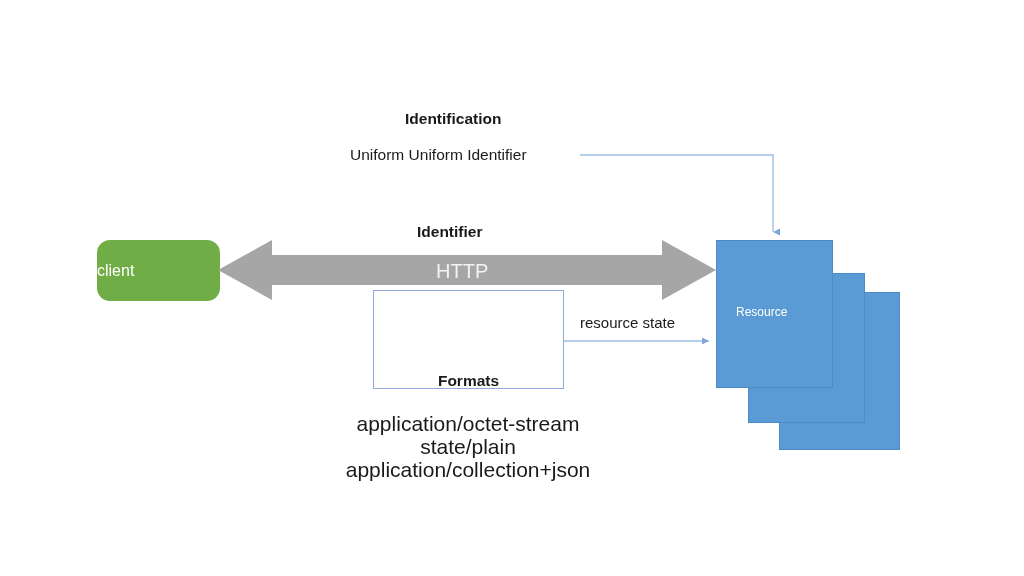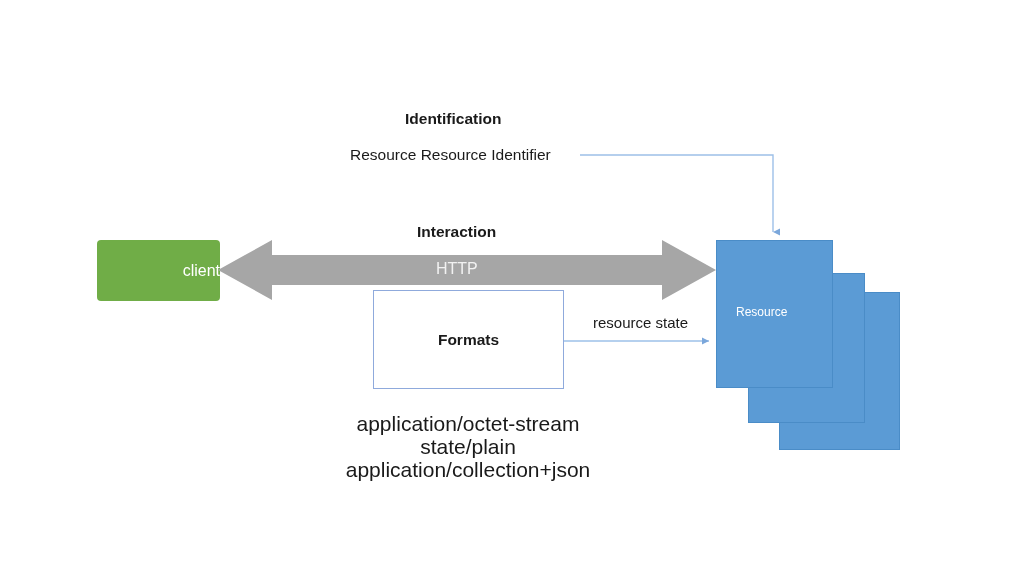"Resource Resource Identifier" div.abs { text: Resource Resource -> Uniform Uniform }
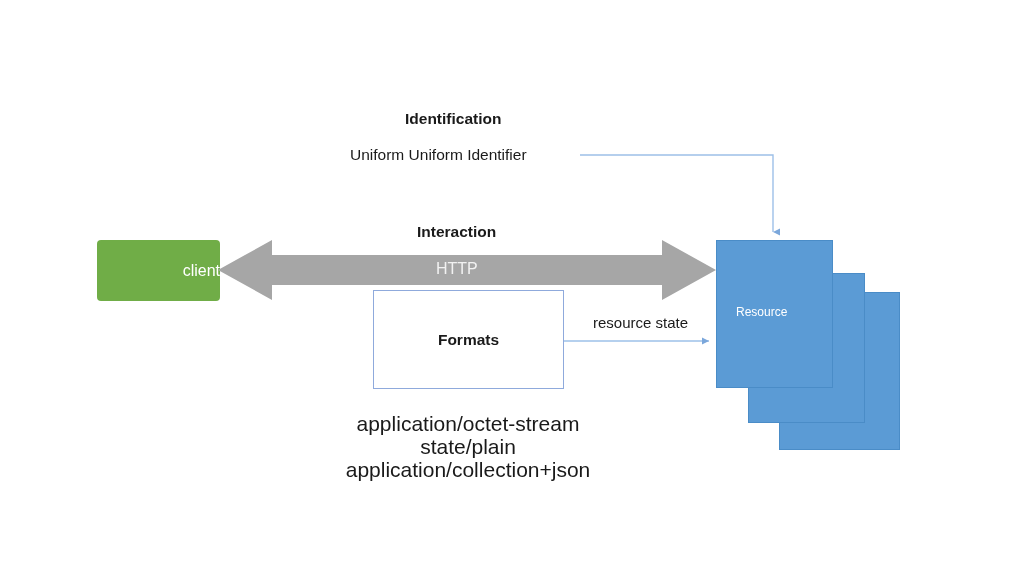"Interaction" div.abs { text: Interaction -> Identifier }
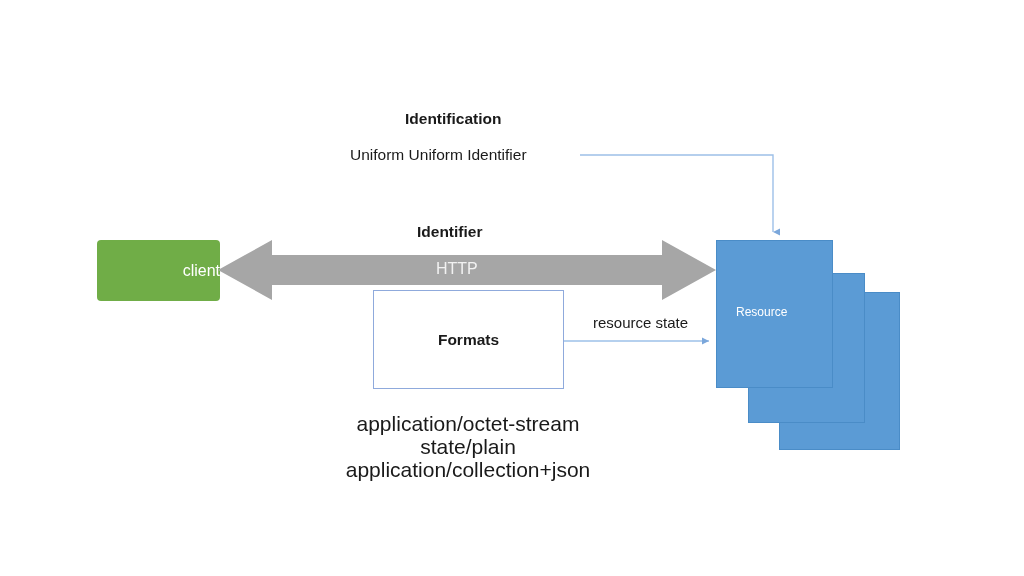"client" #client-box { border-radius: 4px -> 13px; justify-content: flex-end -> flex-start }
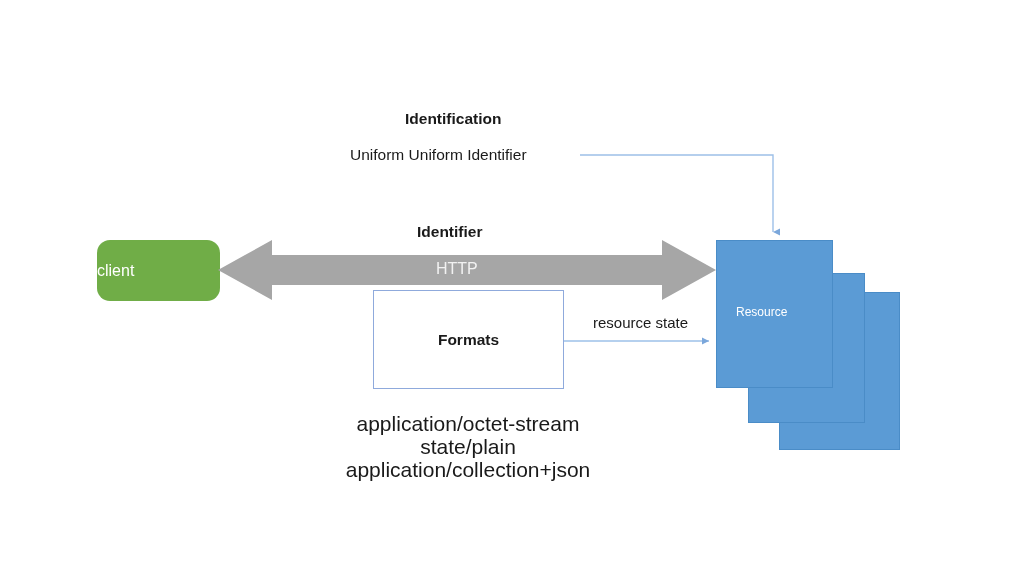"HTTP" #http-label { font-size: 16px -> 20px }
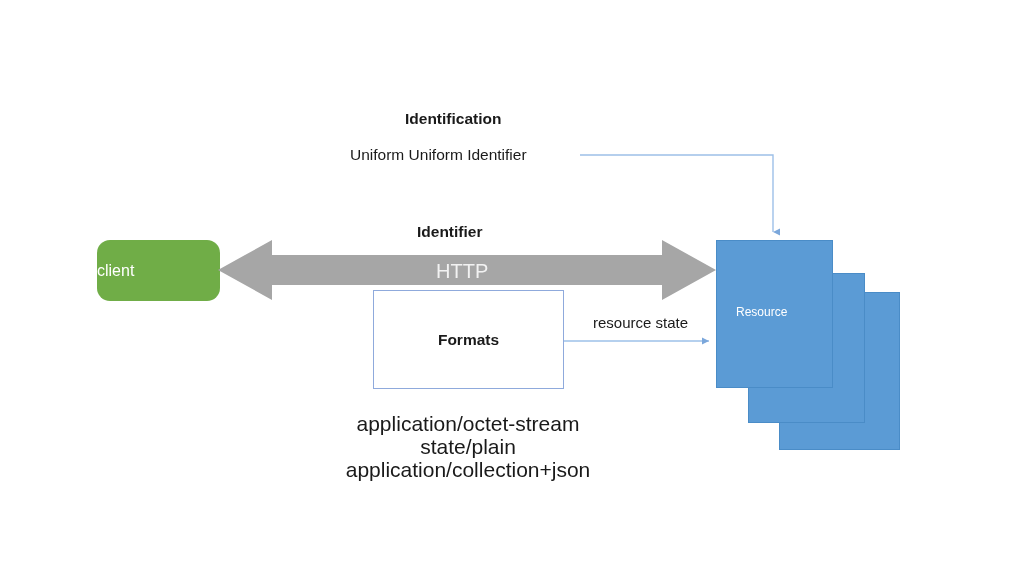"resource state" #resource-state-label { margin-left: 13px -> none }
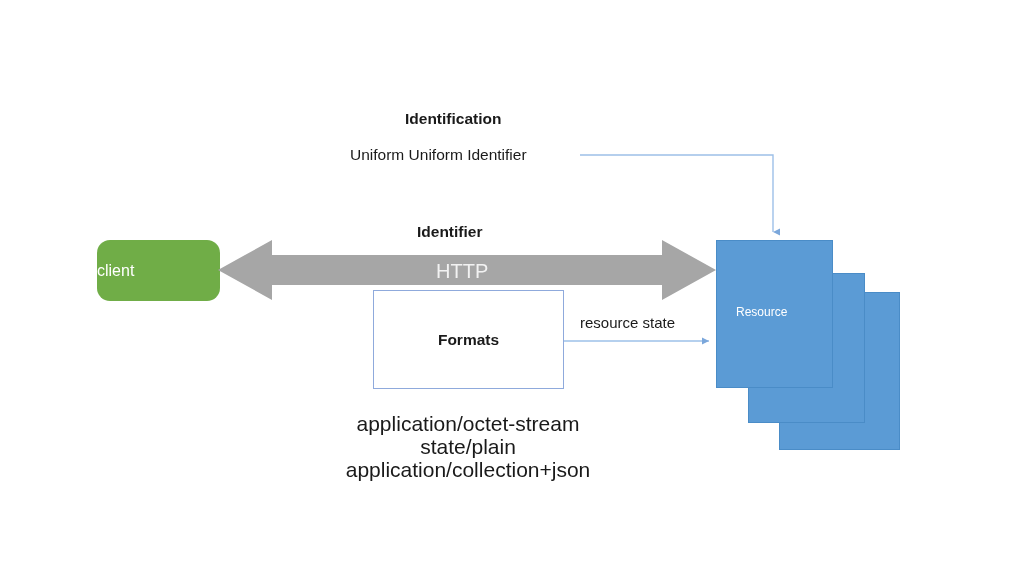"Formats" #formats-box { align-items: center -> flex-end }
